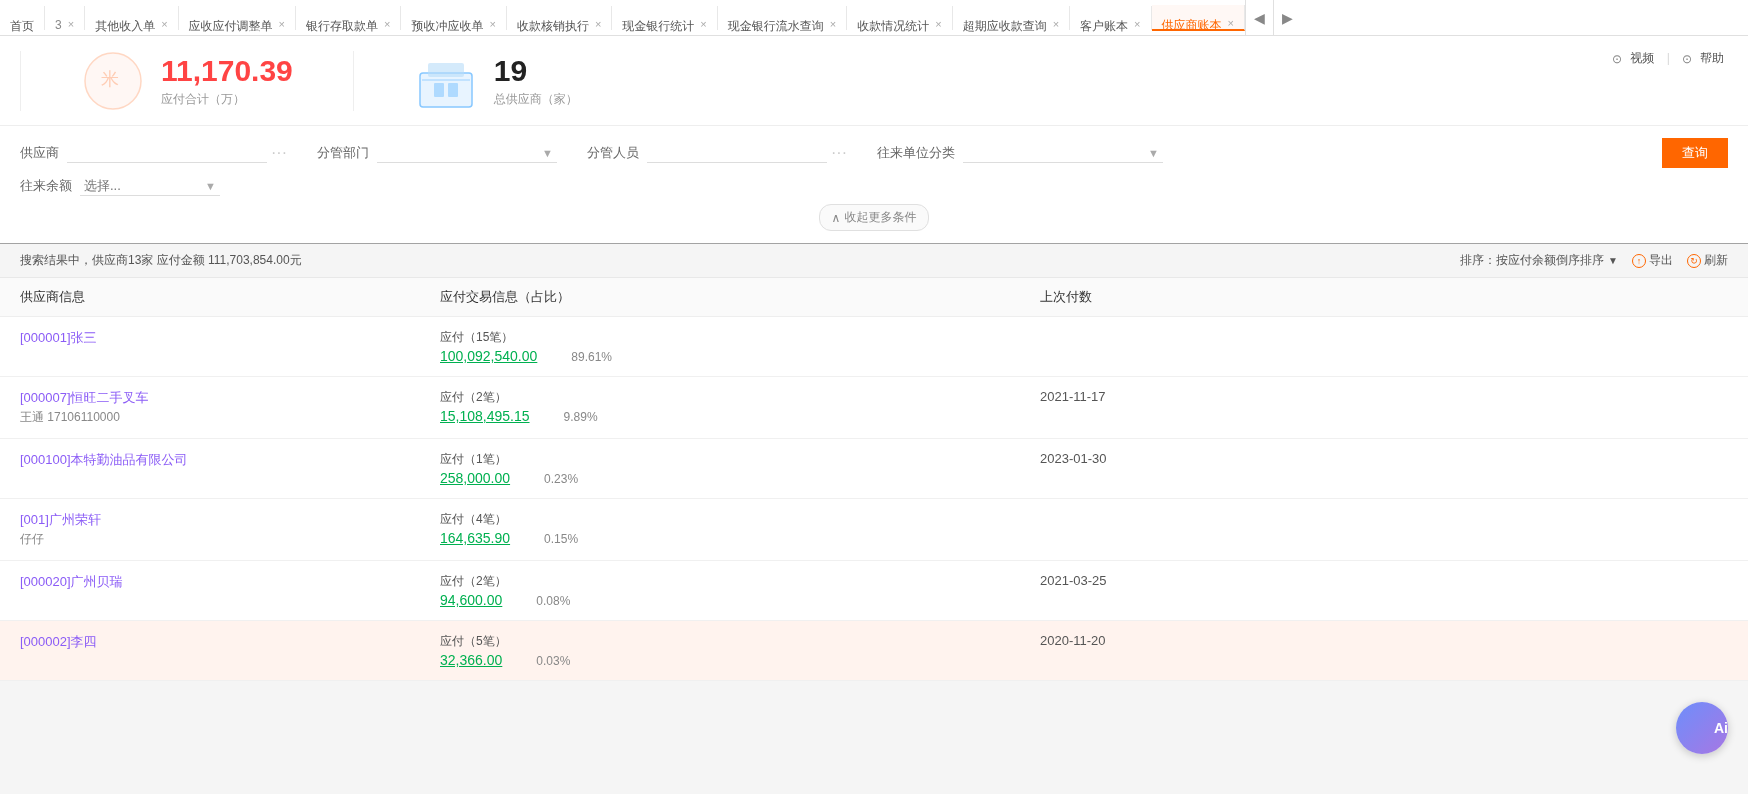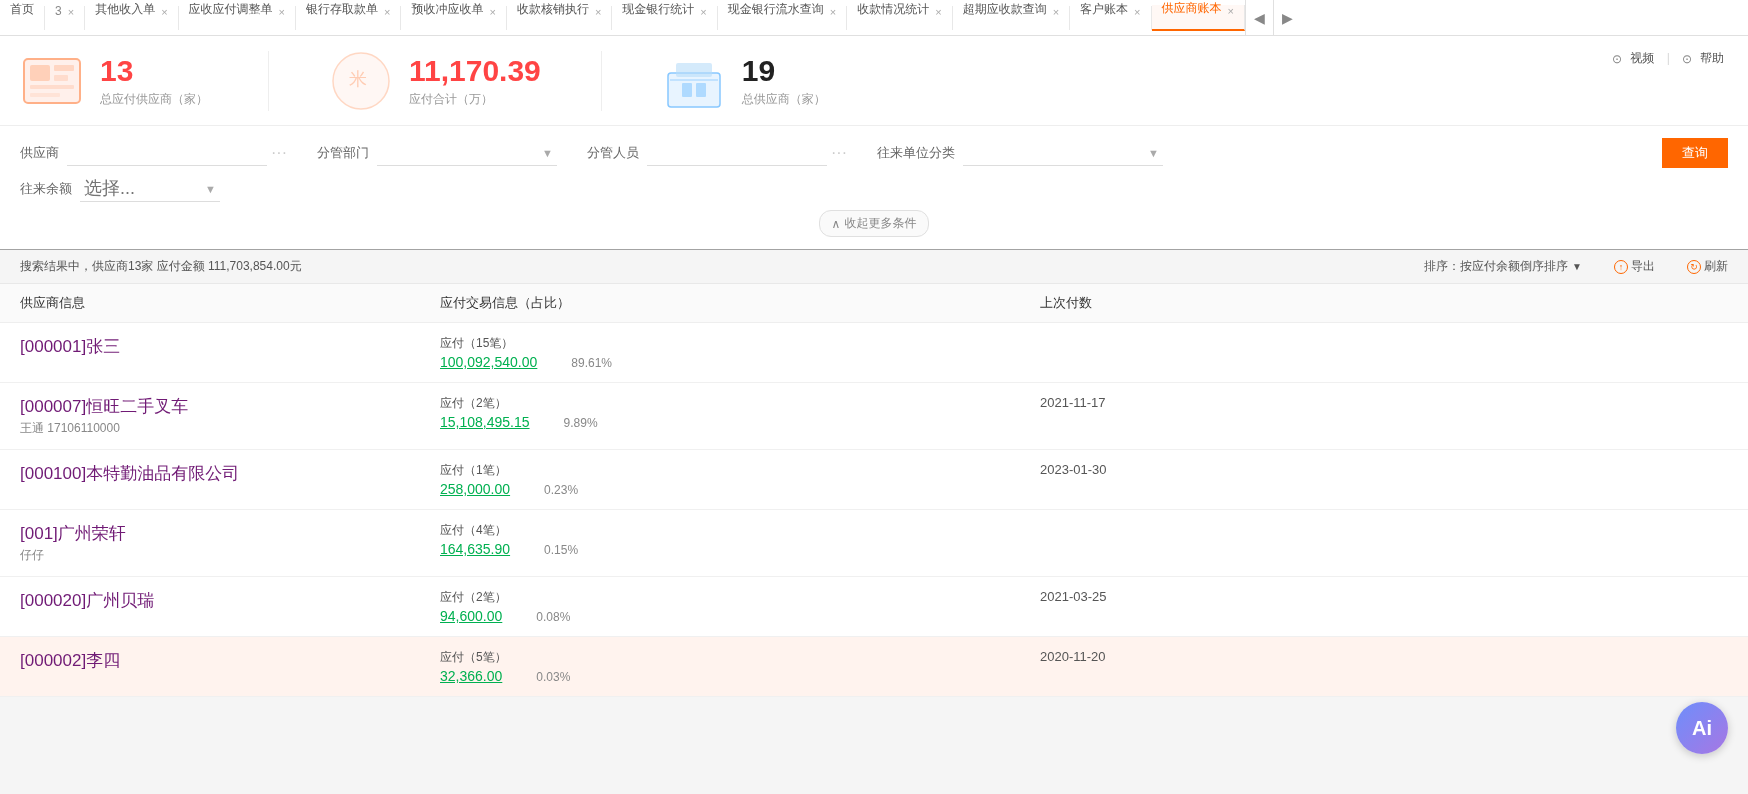"首页" .nav-tab { align-items: flex-end -> flex-start }
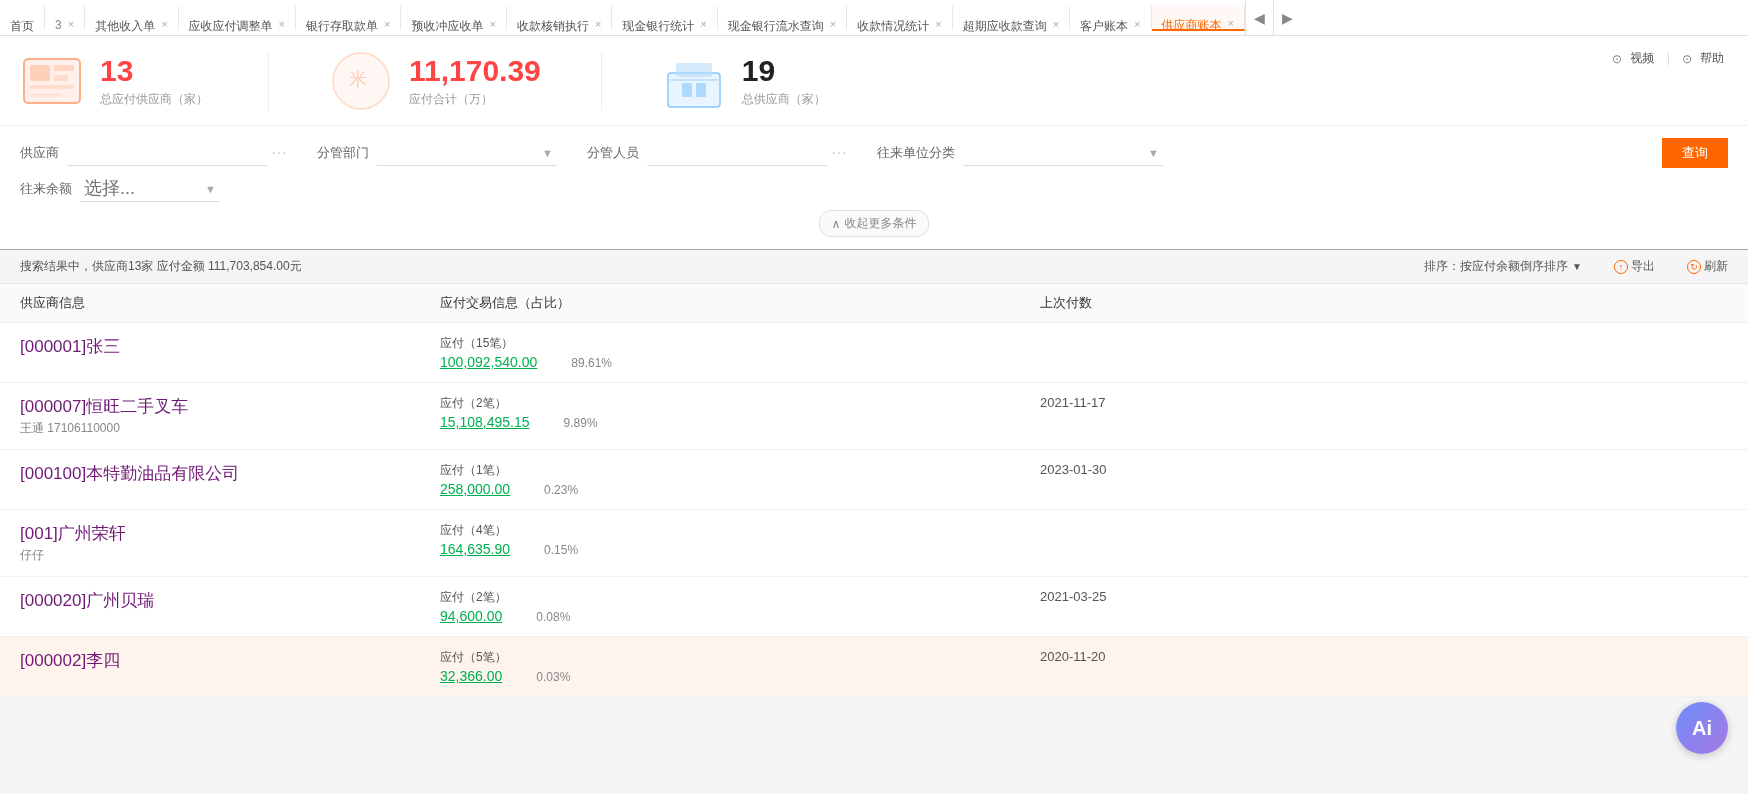"13" div.summary-block { html: <div> <div> <svg> <rect></rect> <rect></rect> <rect></rect> <rect></rect> <rect></rect> <rect></rect> </svg> </div> <div> <span>13</span> <span>总应付供应商（家）</span> </div> </div> -> none }
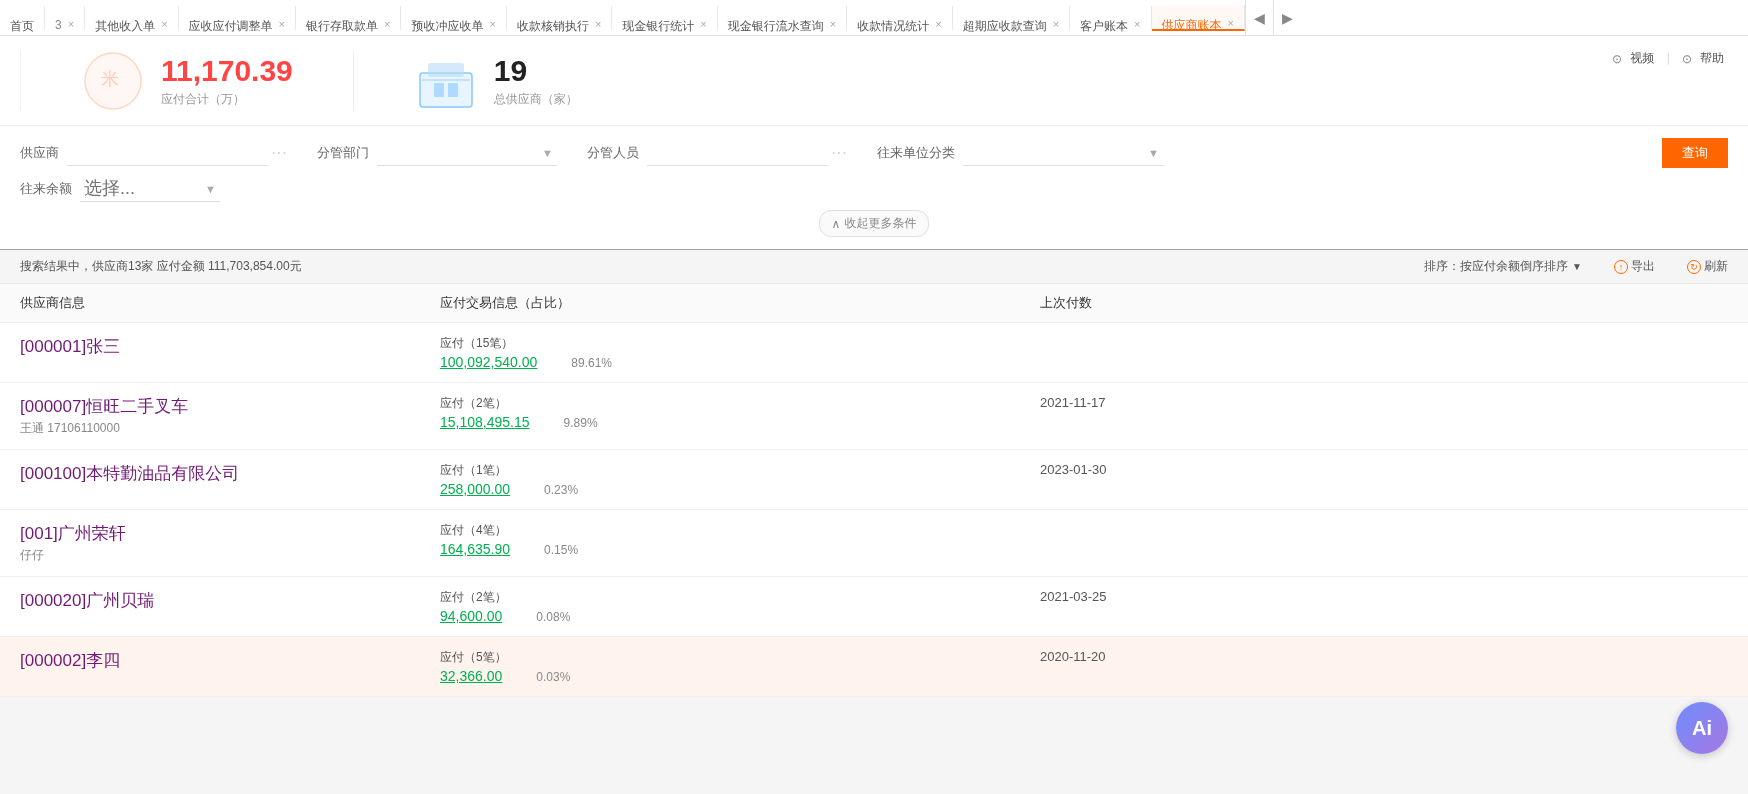"选择..." .filter-input { font-size: 18px -> 13px }
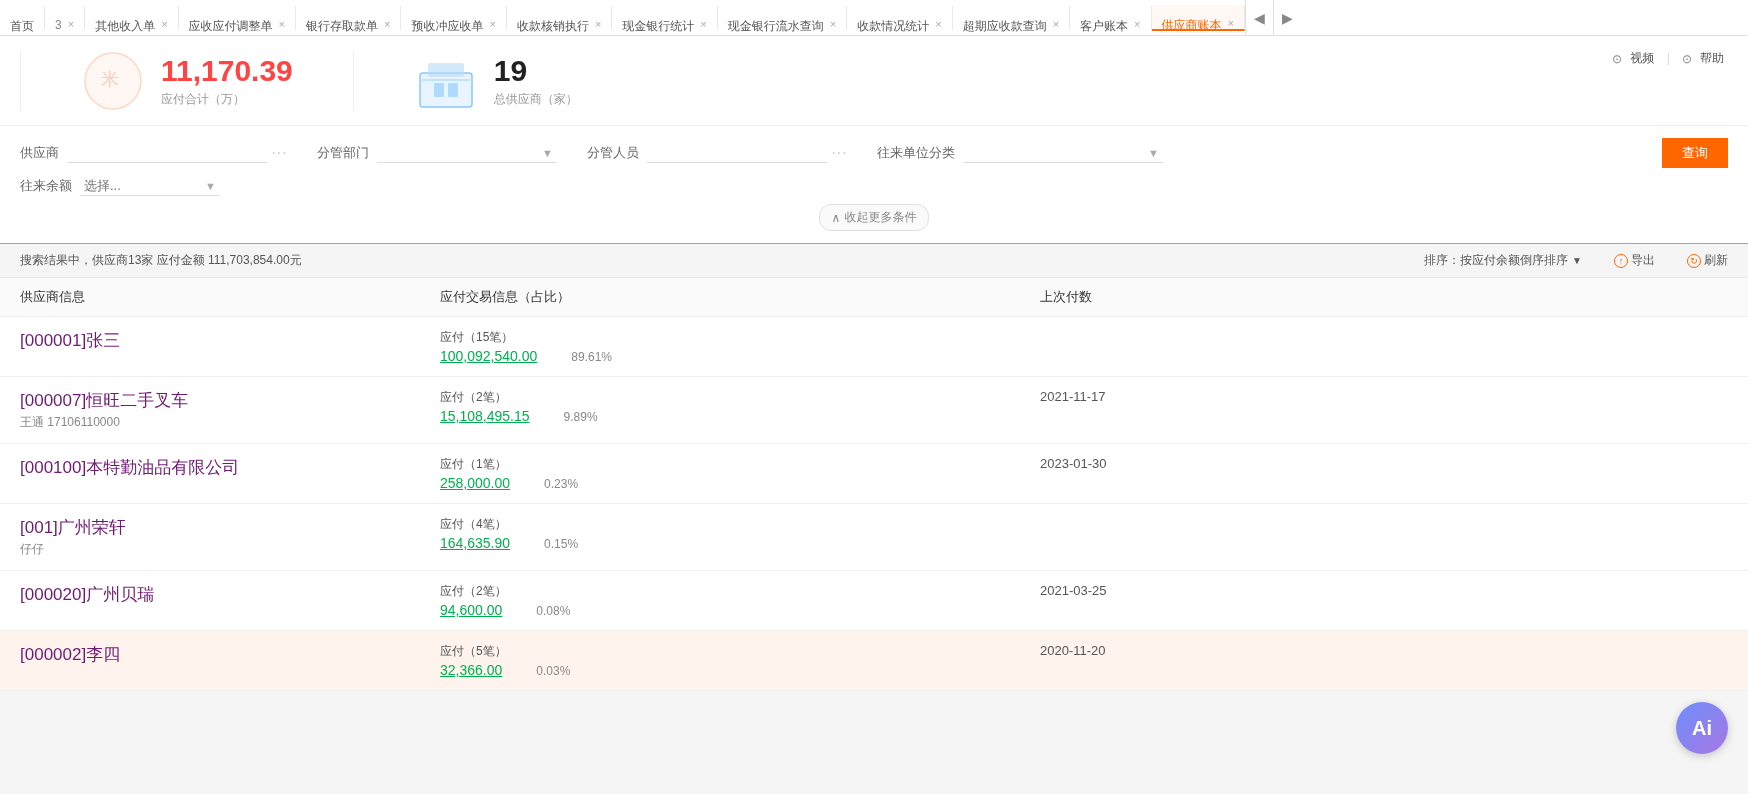"排序：按应付余额倒序排序" .result-bar .right { gap: 32px -> 14px }
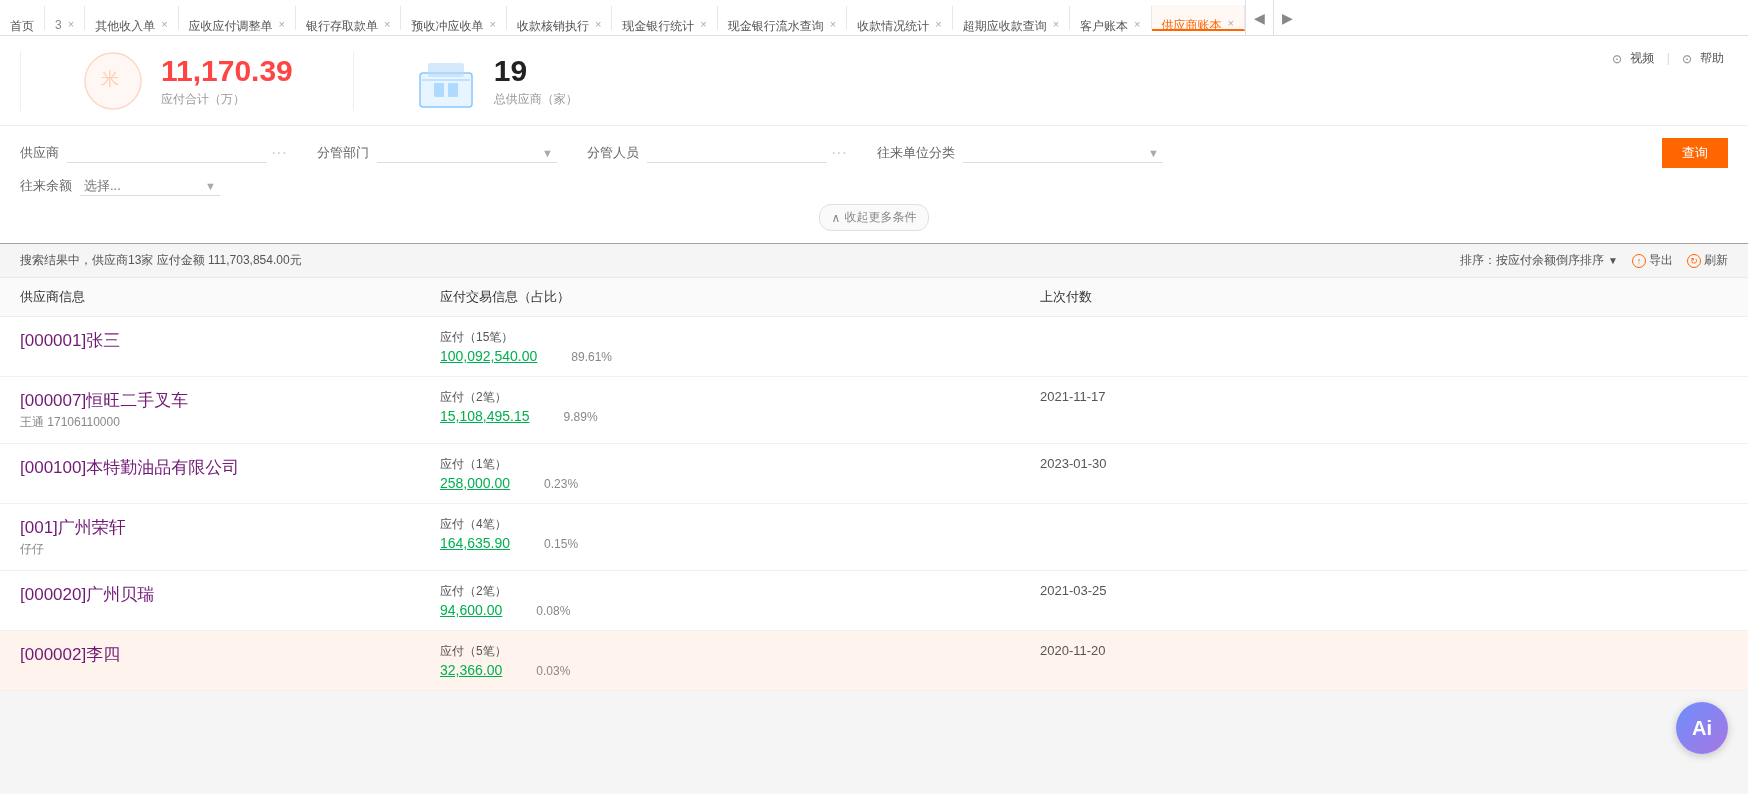"[000001]张三" .supplier-name a { color: #701a75 -> #8b5cf6; font-size: 17px -> 13px }
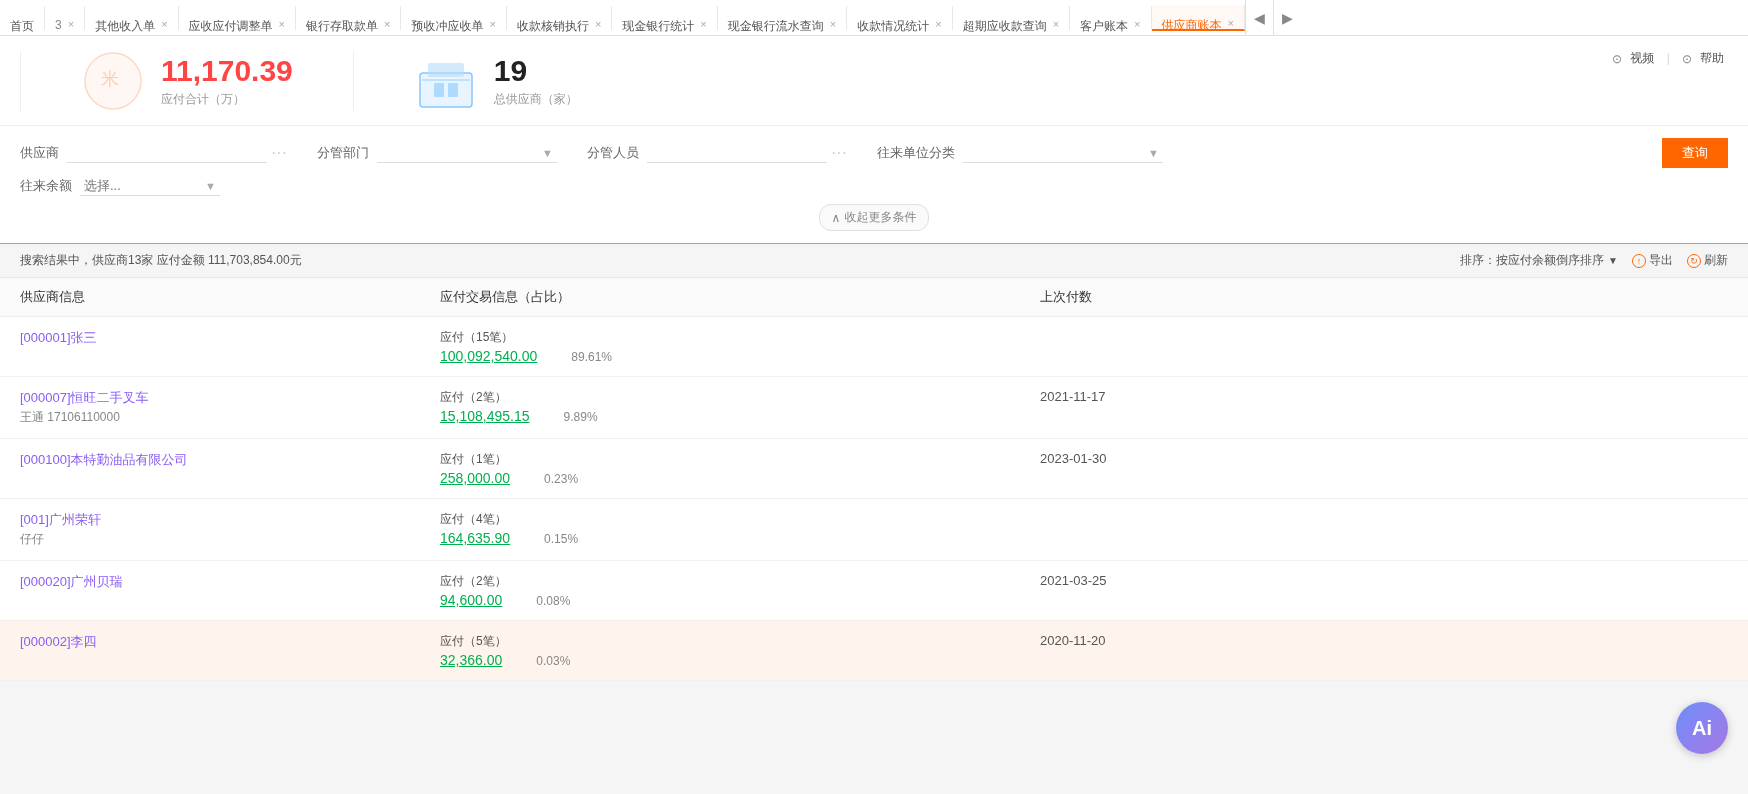"Ai" div { font-size: 20px -> 14px; justify-content: center -> flex-end }
